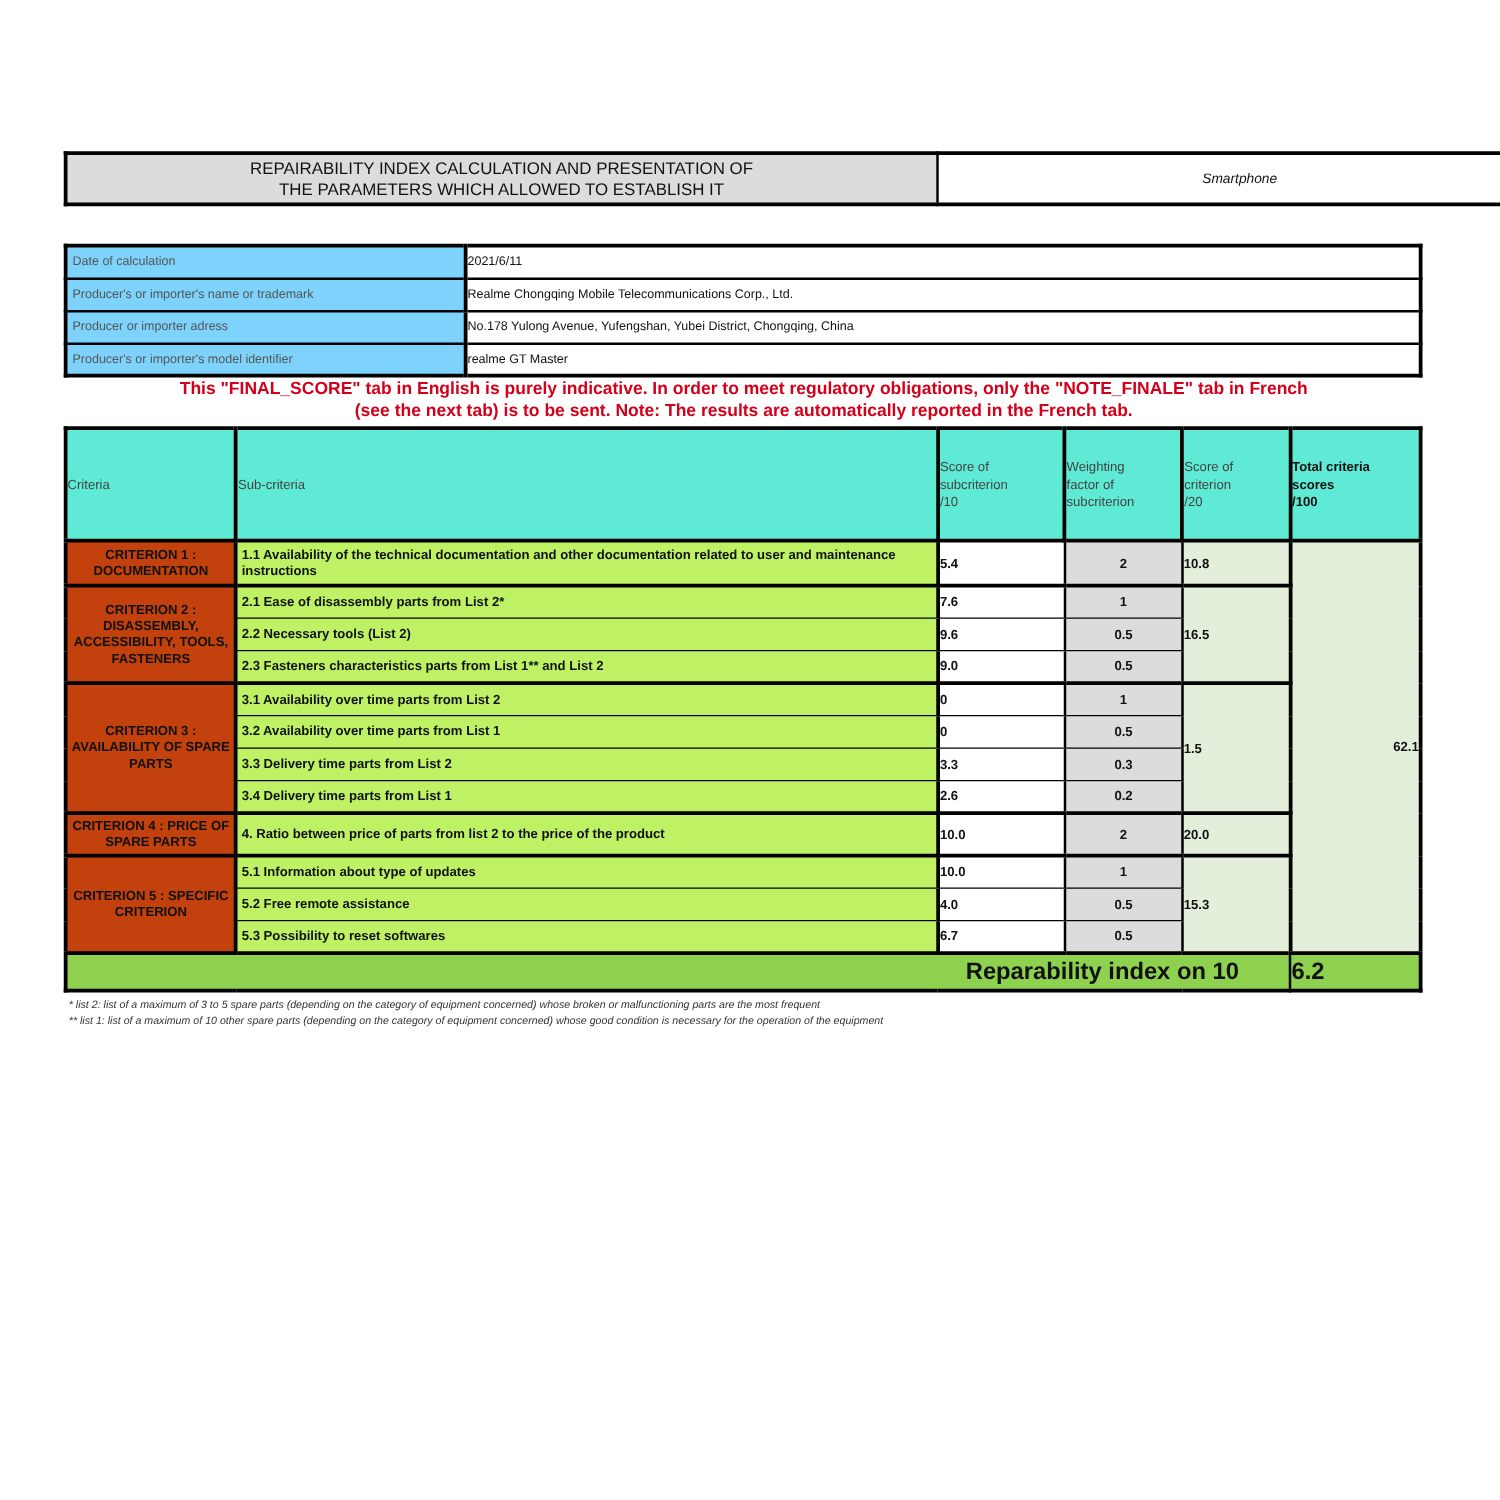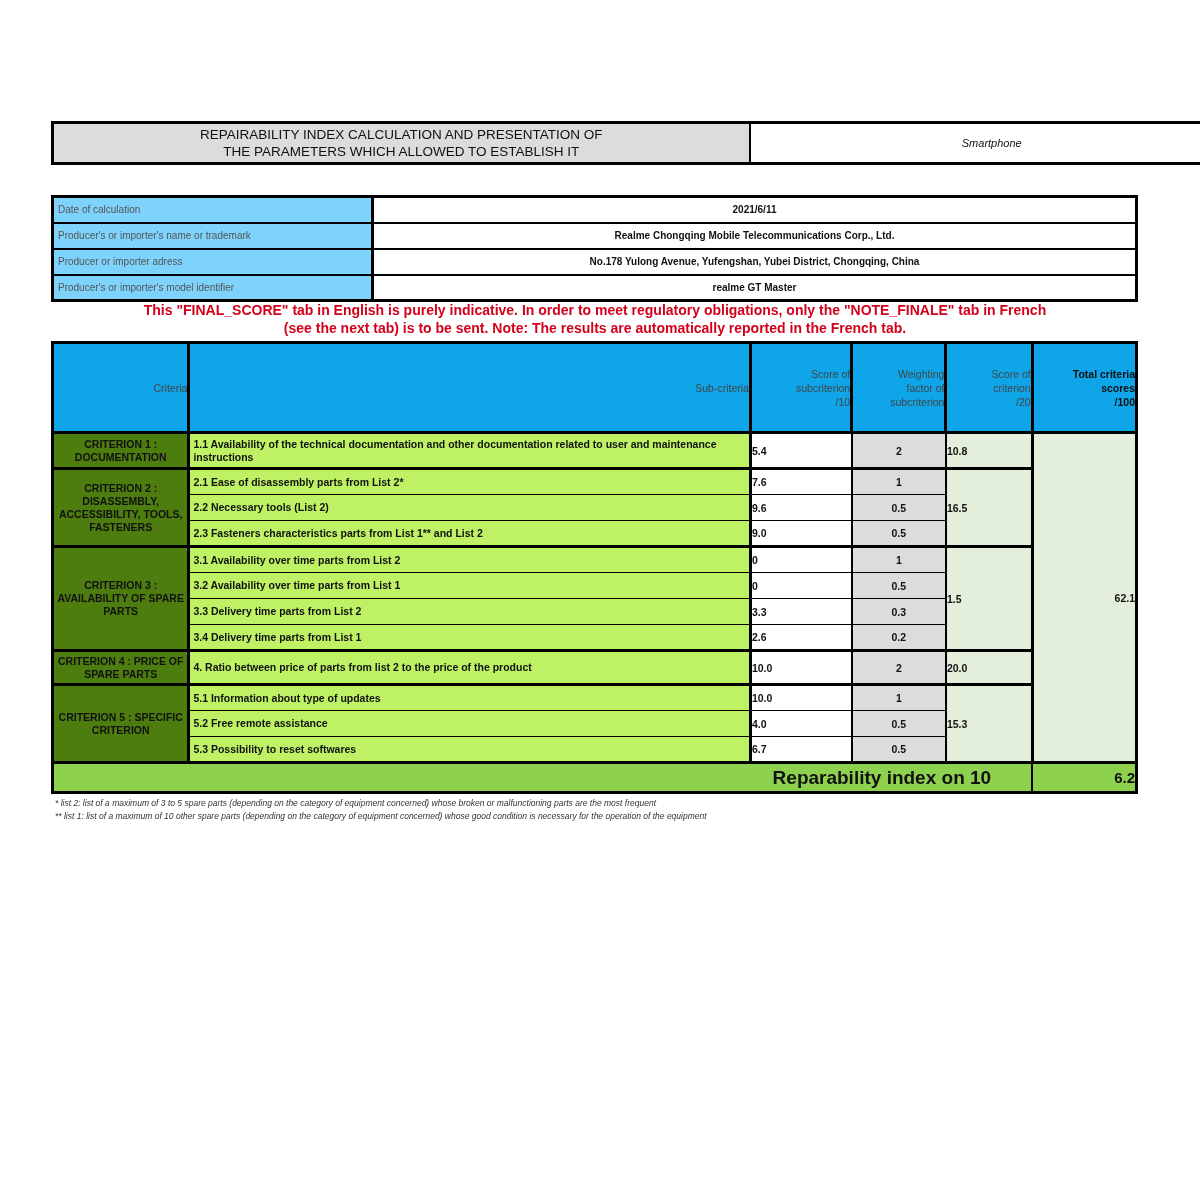"2021/6/11" .info-val { font-weight: bold -> normal; text-align: center -> none }
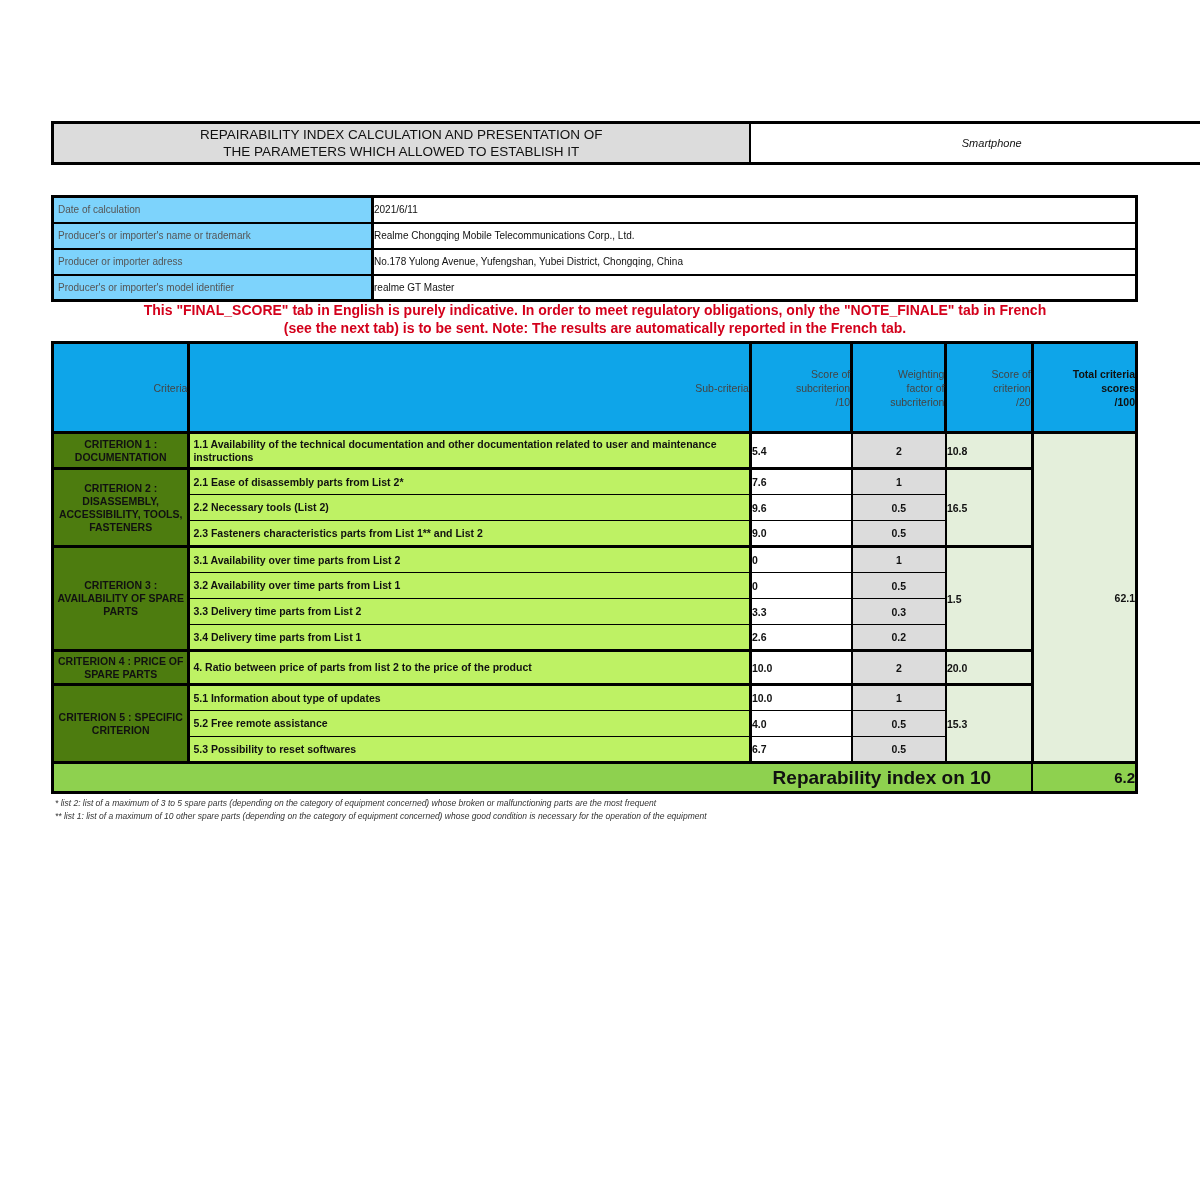"Score of" .hdr td { background: #0ea5e9 -> #5eead4; text-align: right -> left }
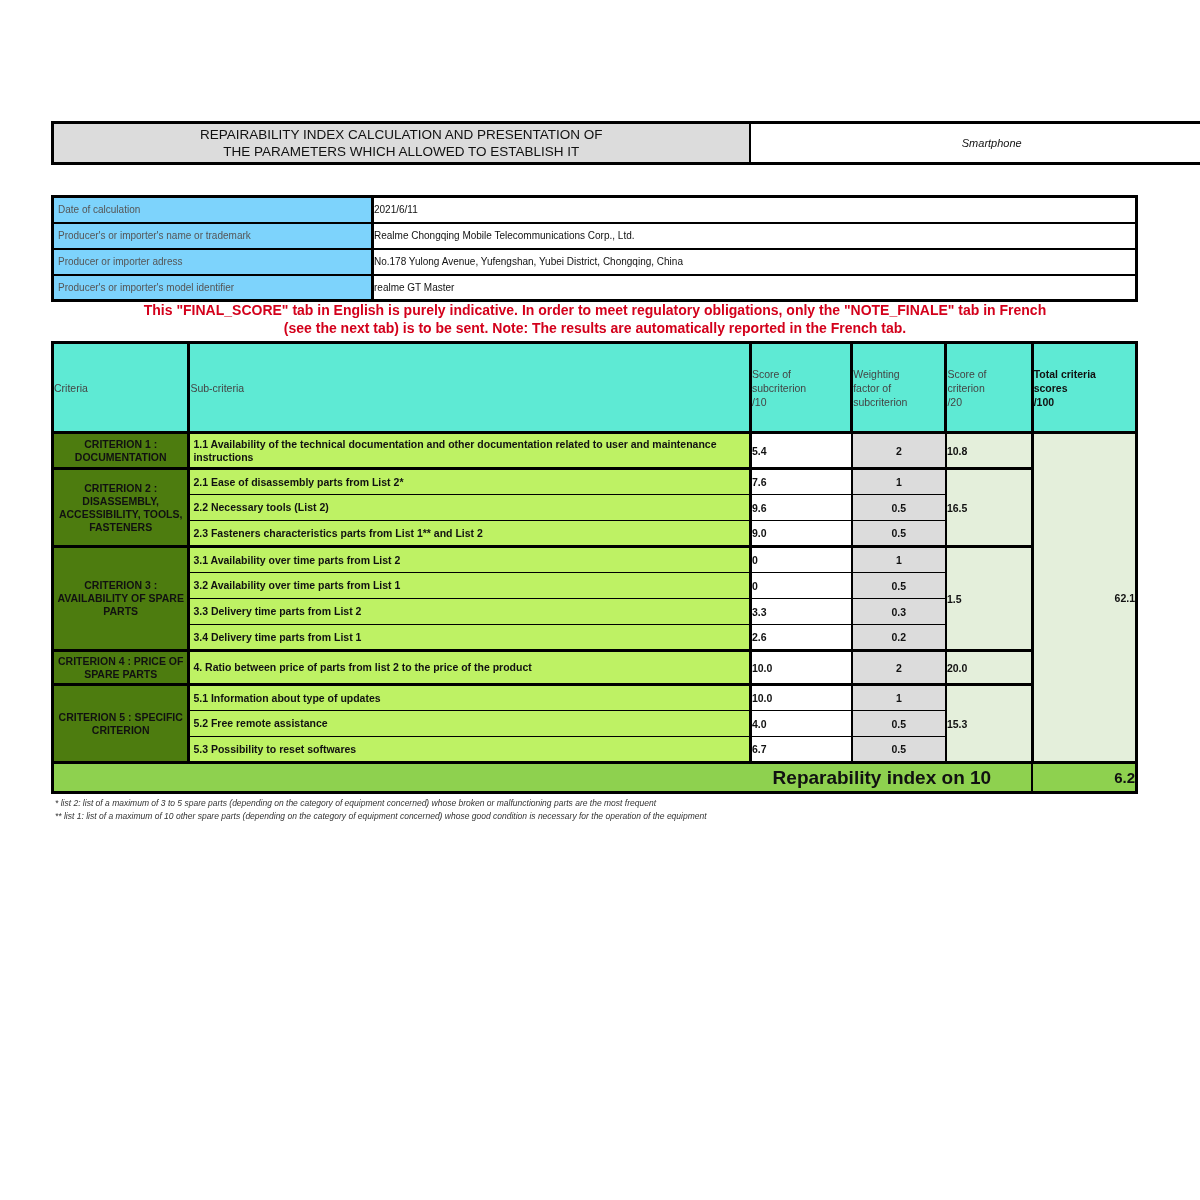"CRITERION 1 : DOCUMENTATION" .crit { background: #4d7c0f -> #c2410c }
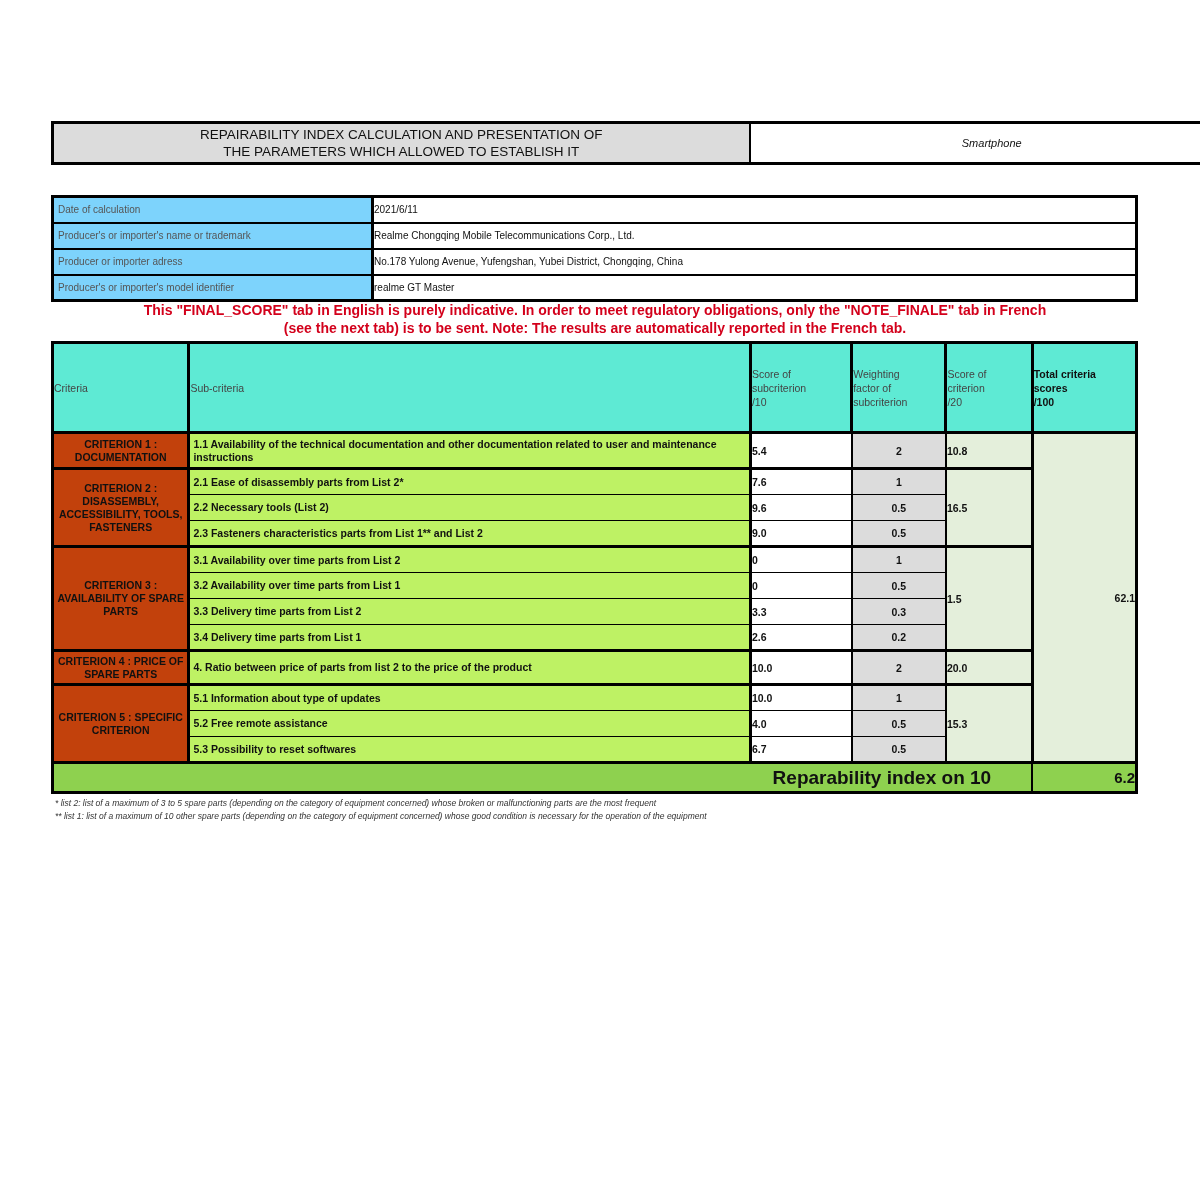"6.2" .final .fval { font-size: 15px -> 19px; text-align: right -> left }
